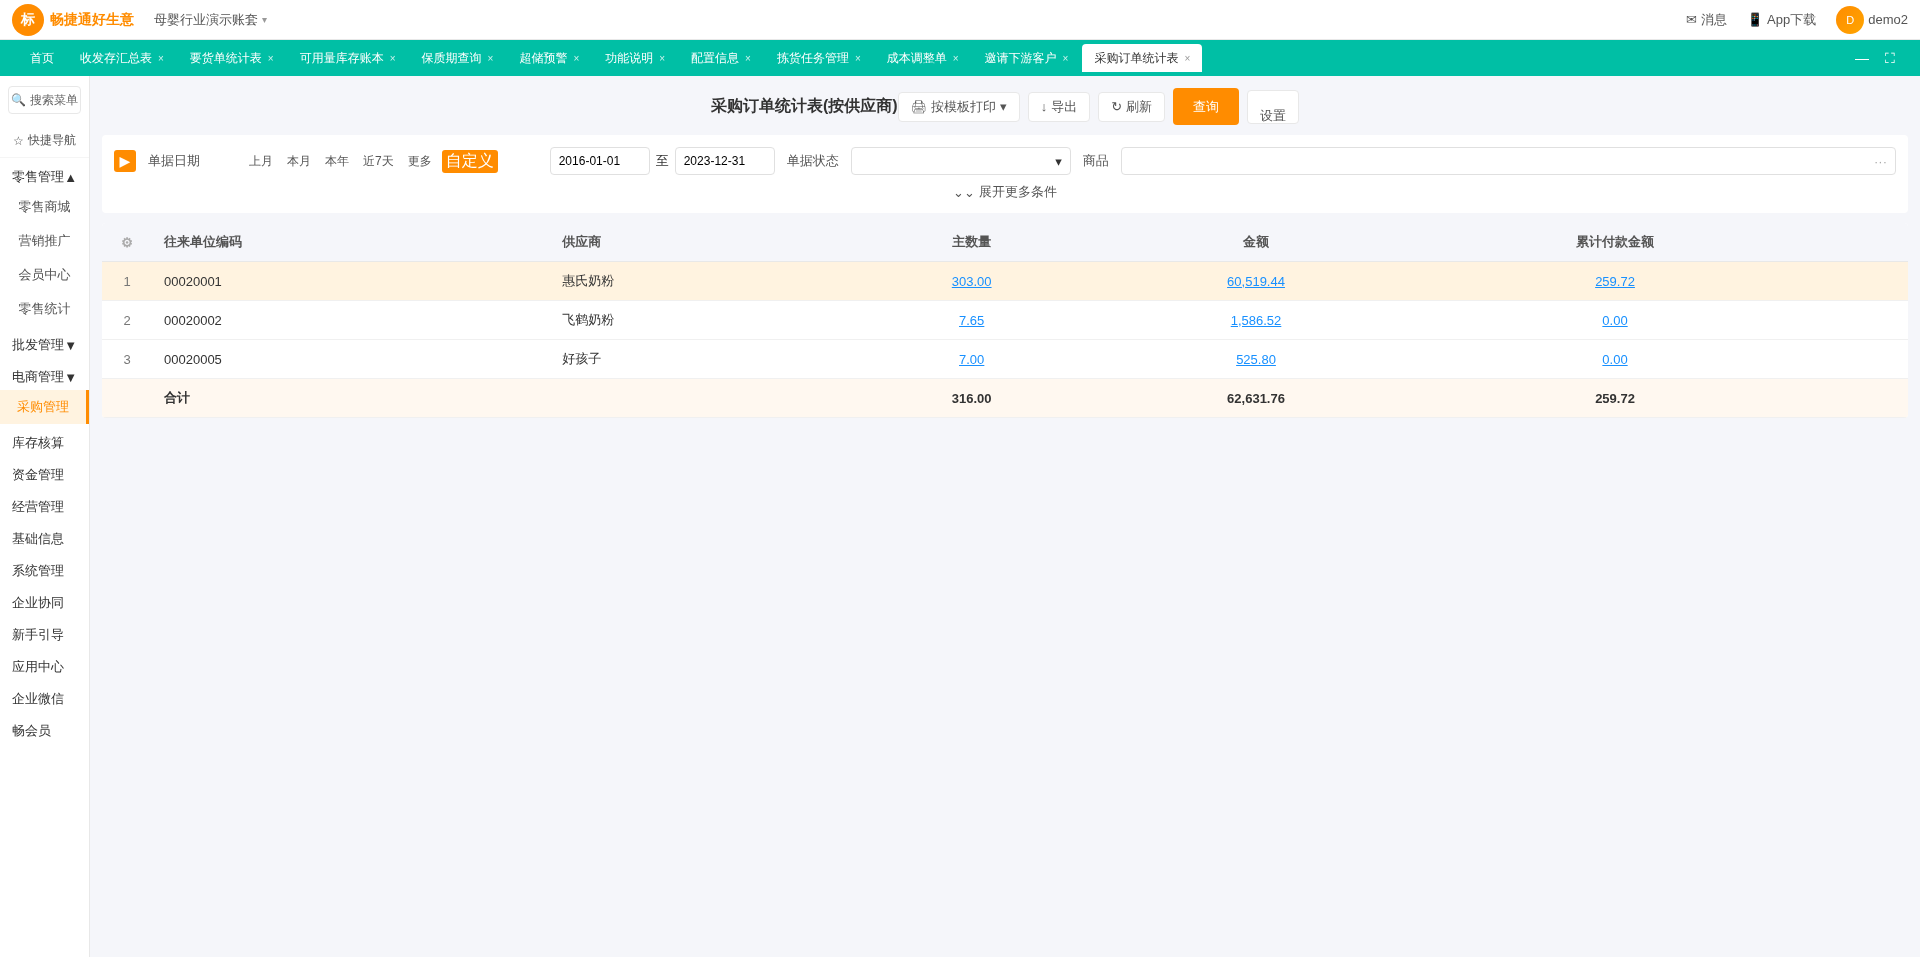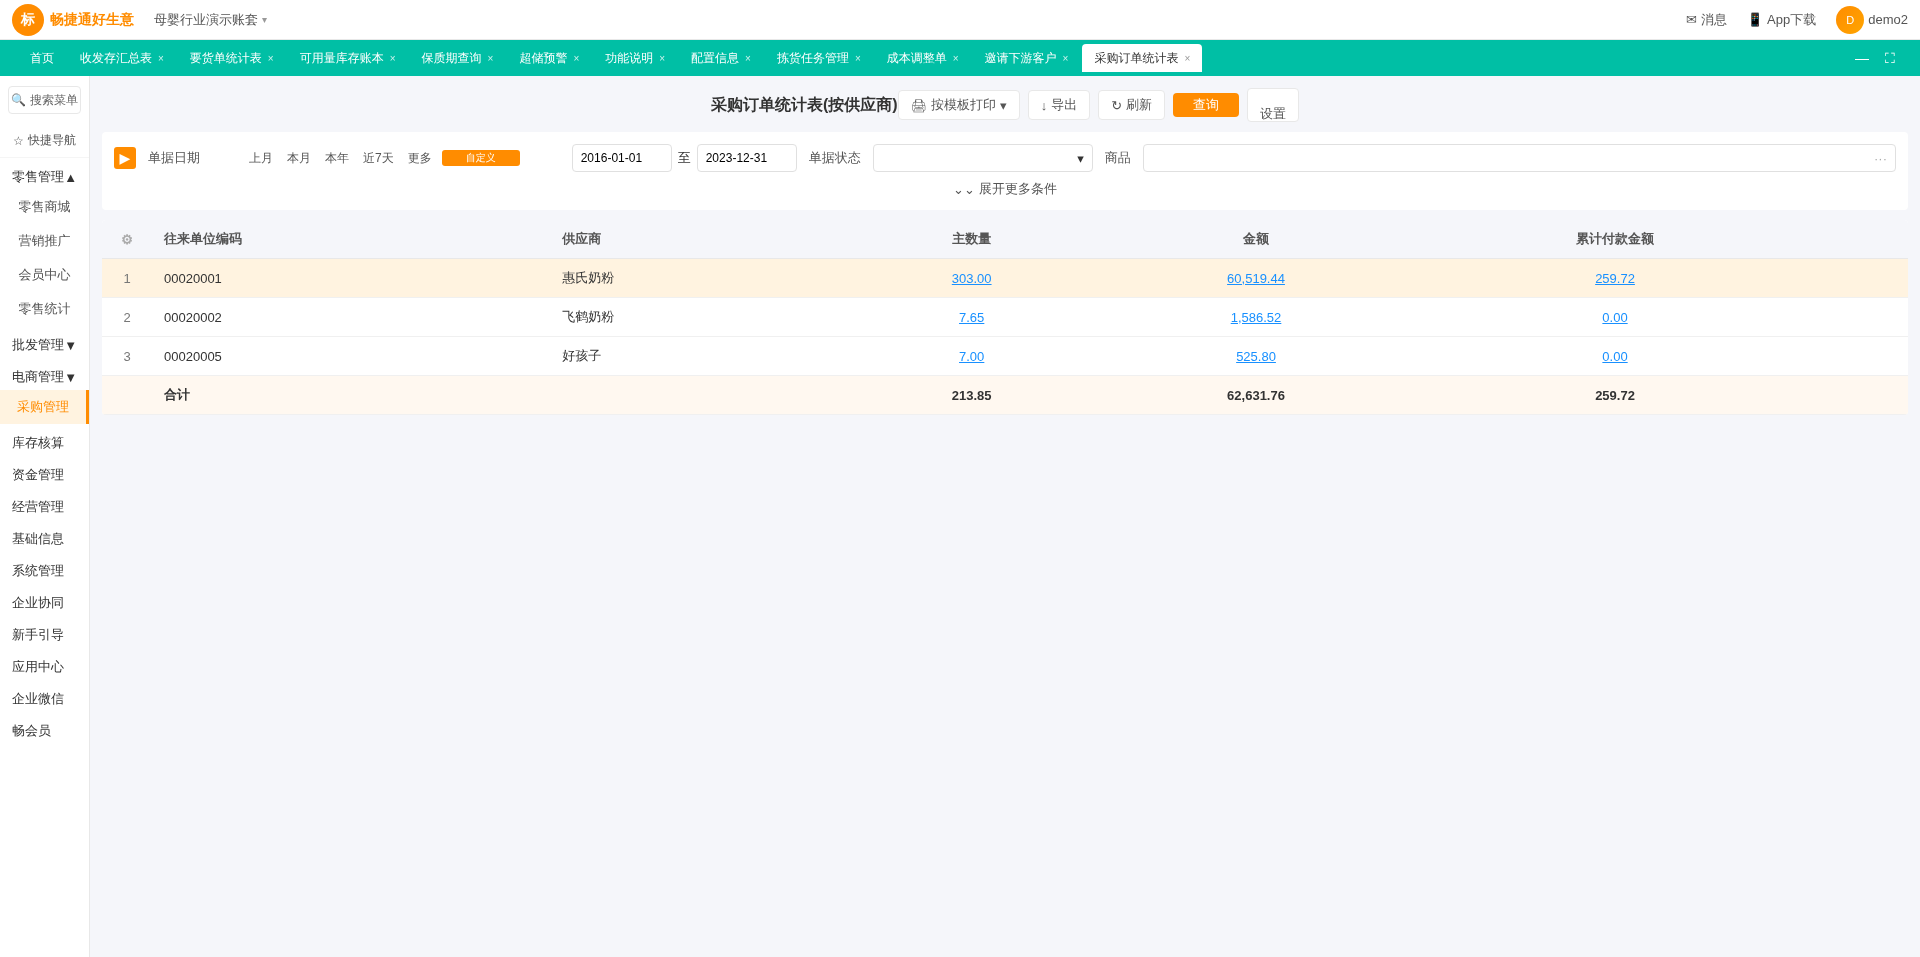"查询" .btn-query { height: 24px -> 37px }
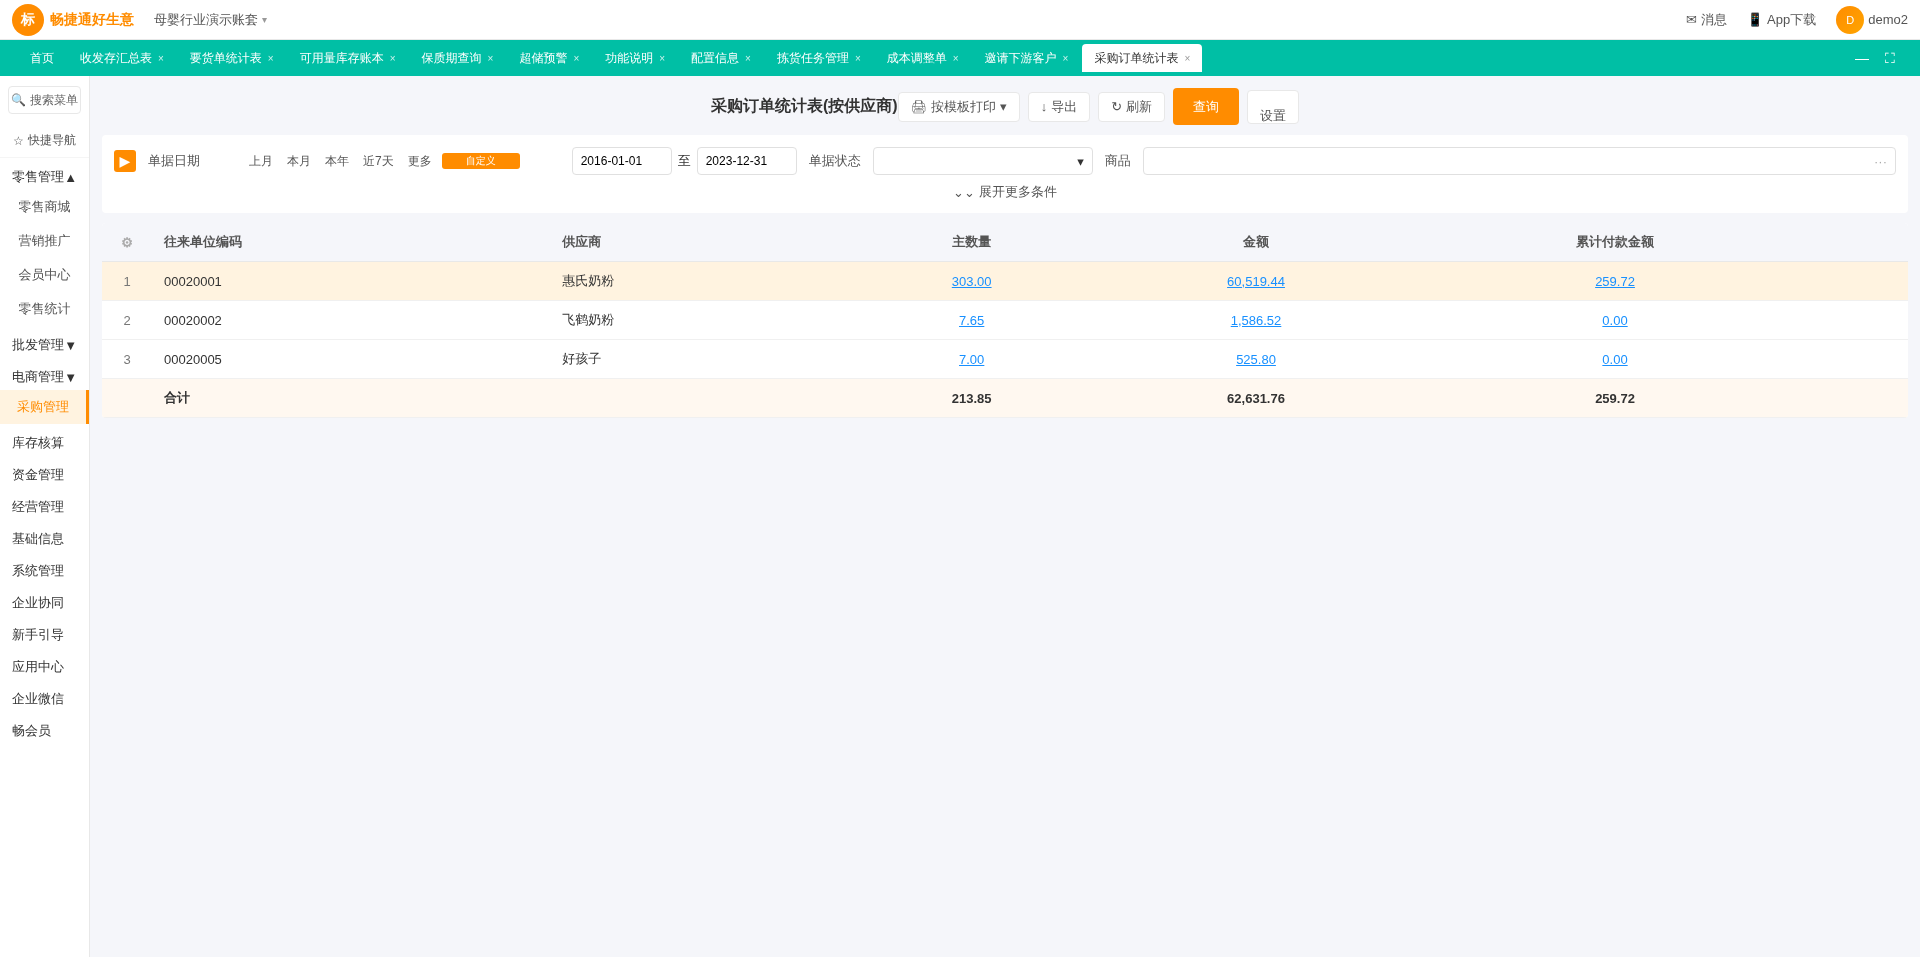"自定义" .date-badge { font-size: 10px -> 16px; padding: 1px 24px -> 1px 4px }
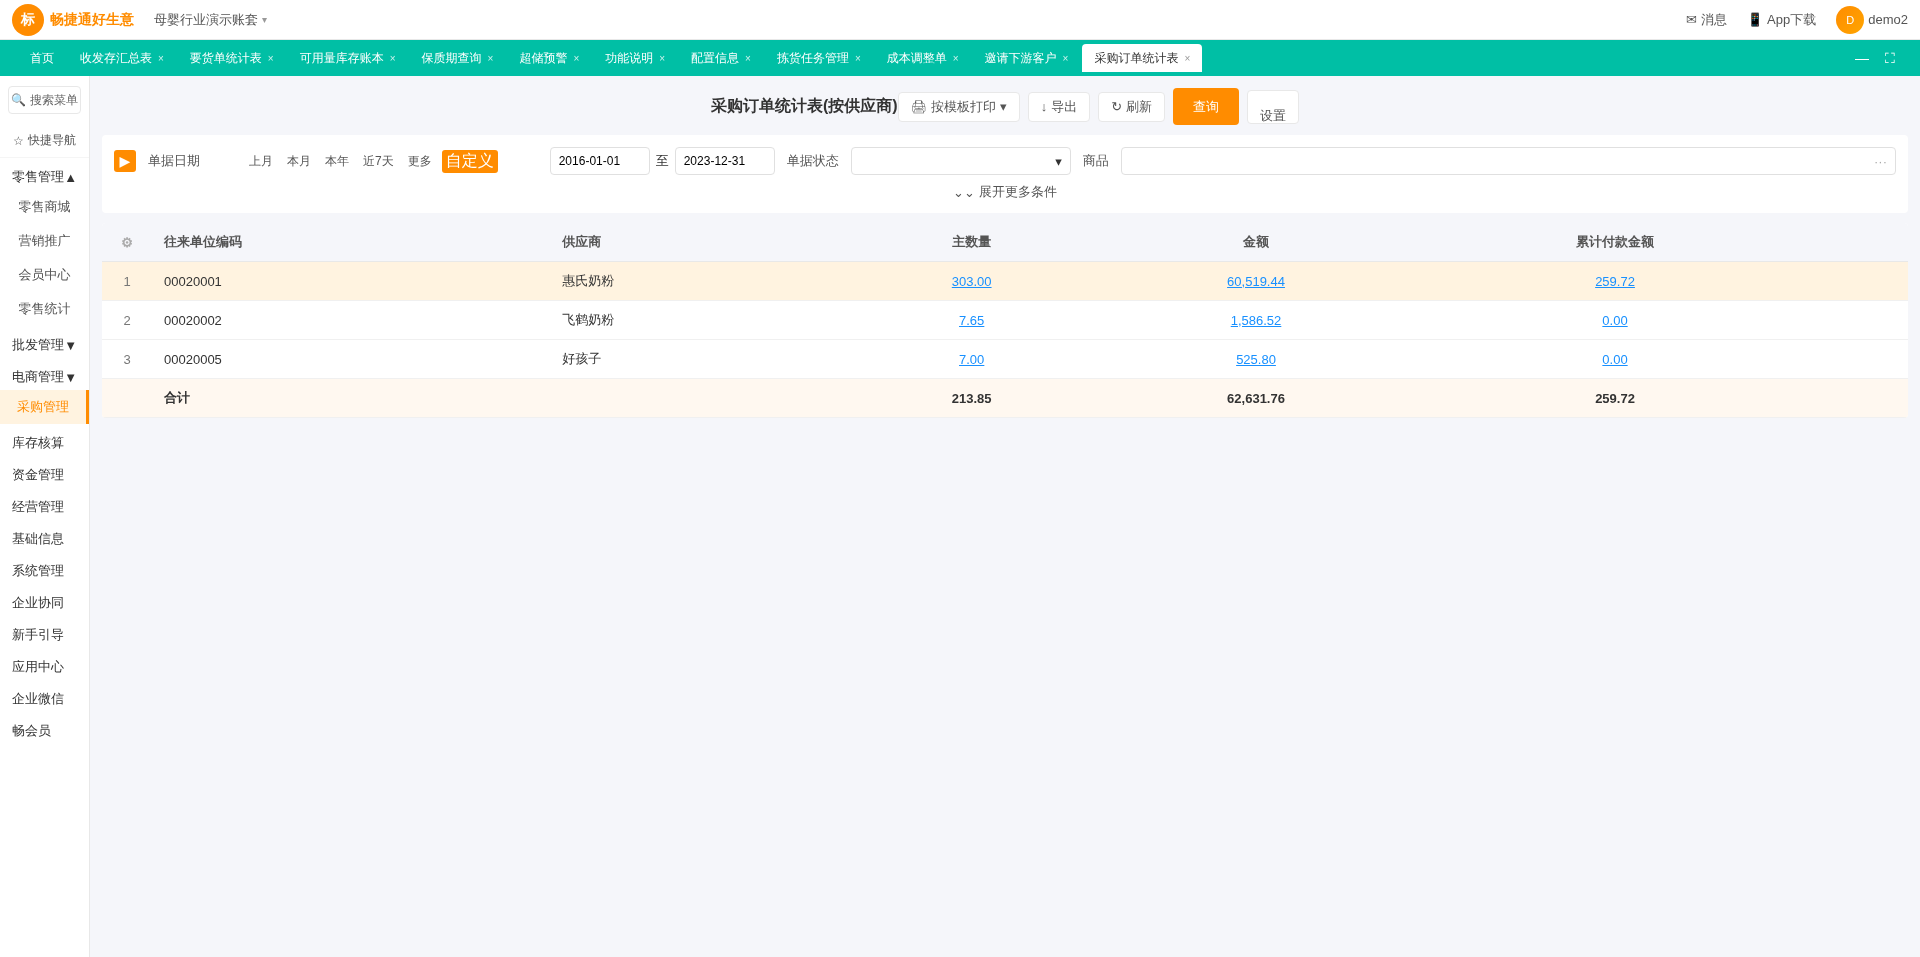"213.85" td.td-center { text: 213.85 -> 316.00 }
